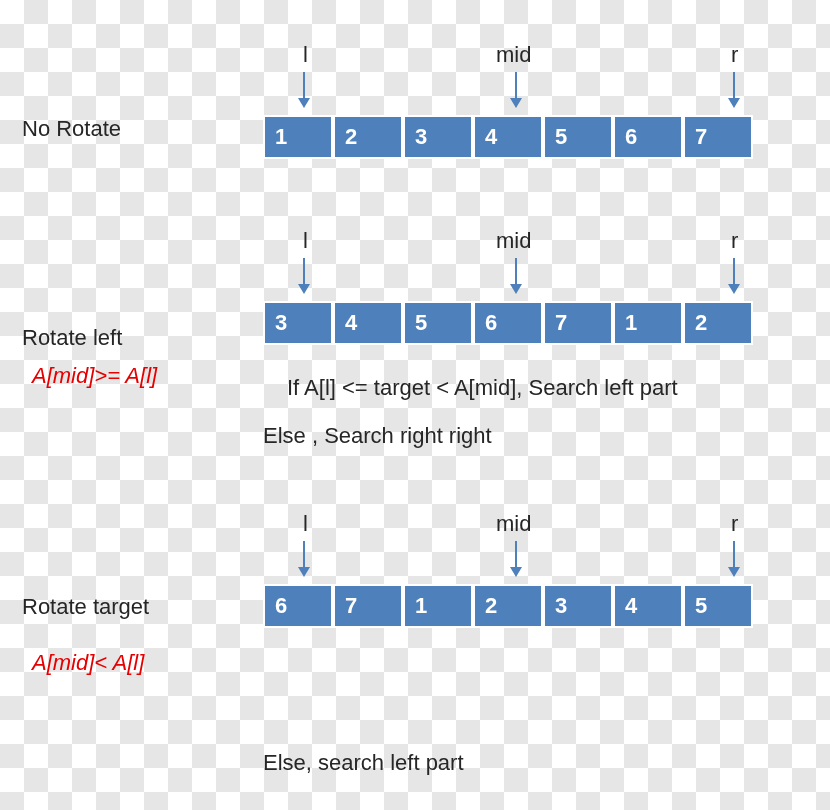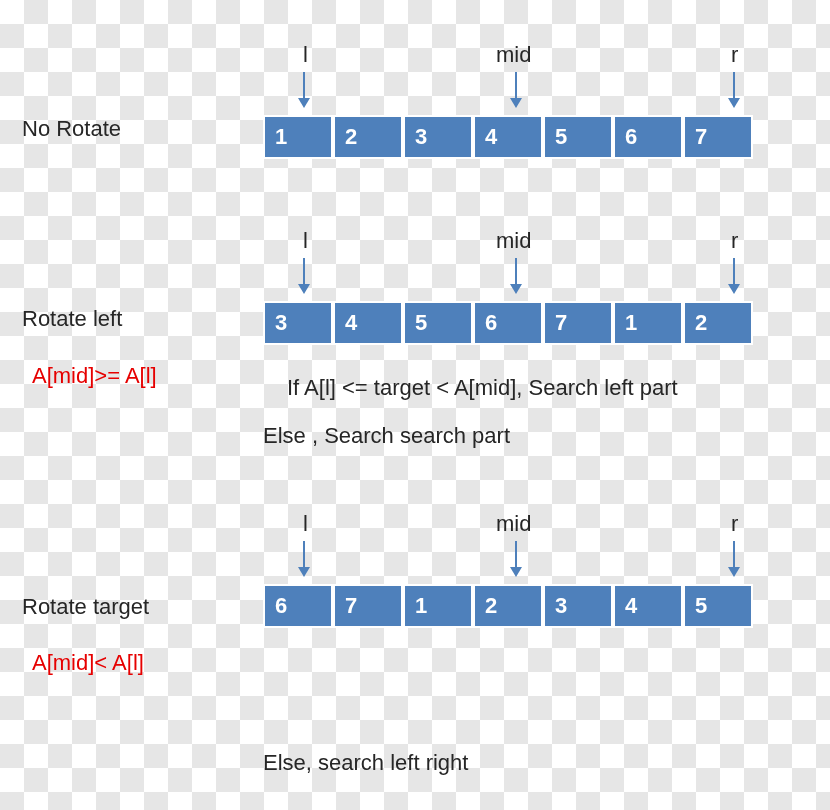"Rotate left" div.label { top: 306px -> 325px }
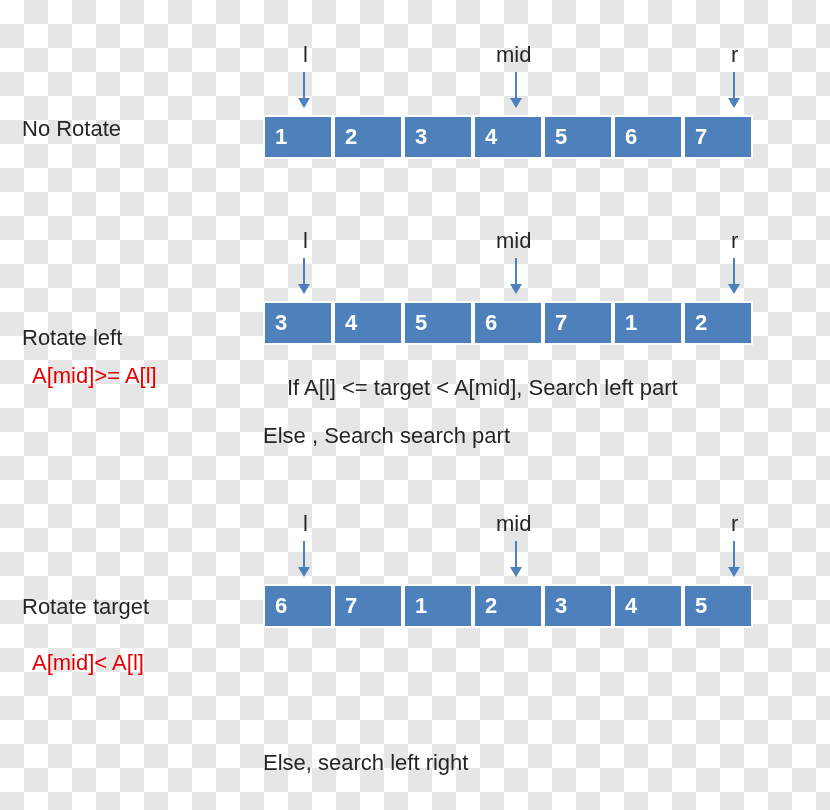"A[mid]>= A[l]" .cond { font-style: none -> italic }
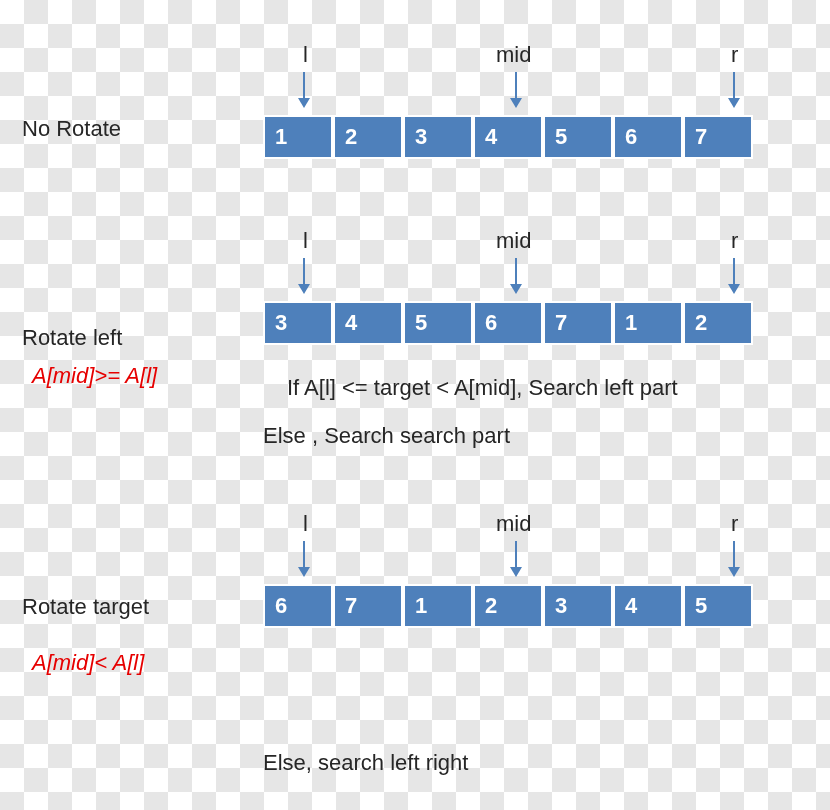"Else , Search search part" div.label { text: search part -> right right }
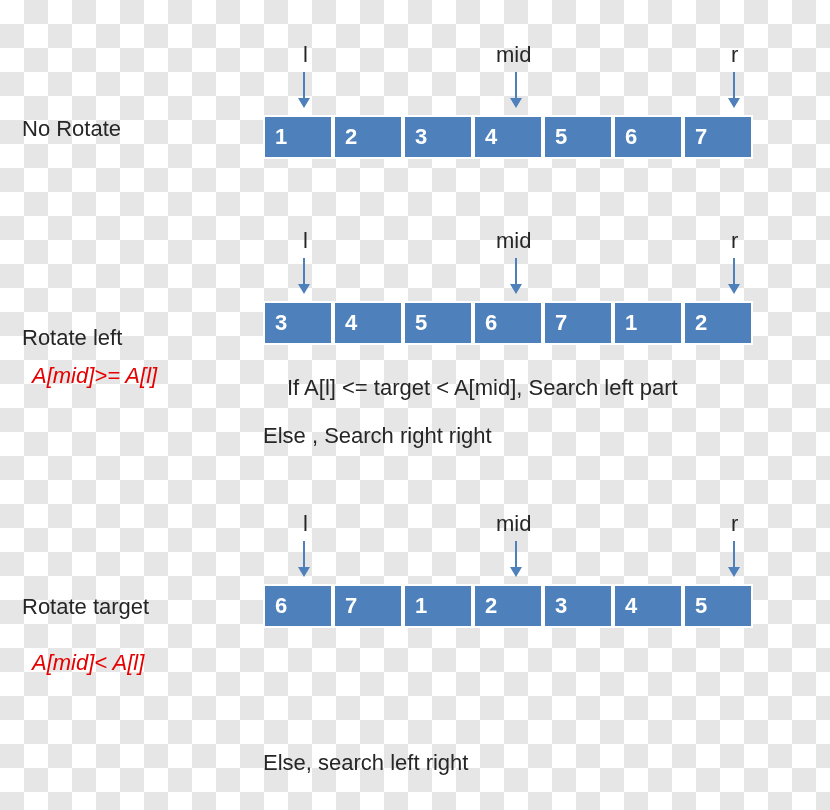"Else, search left right" div.label { text: right -> part }
